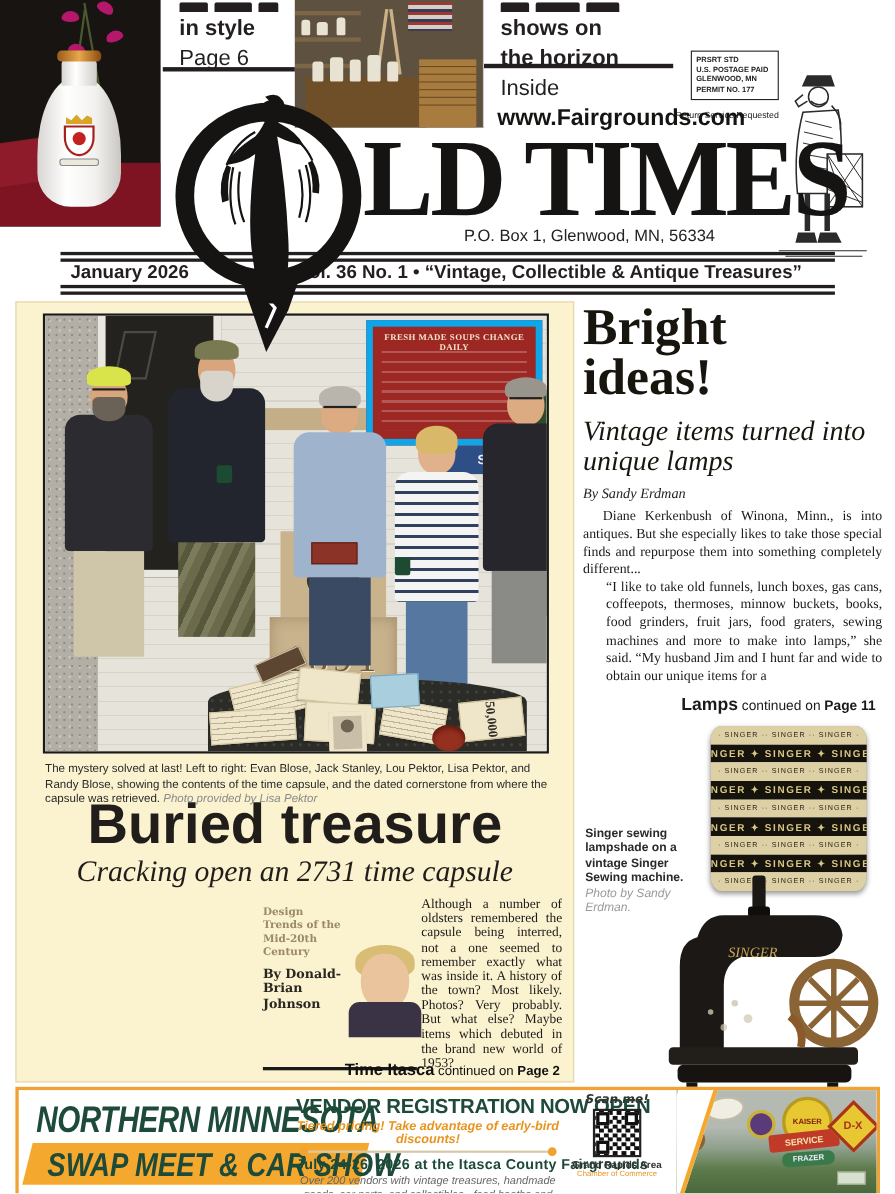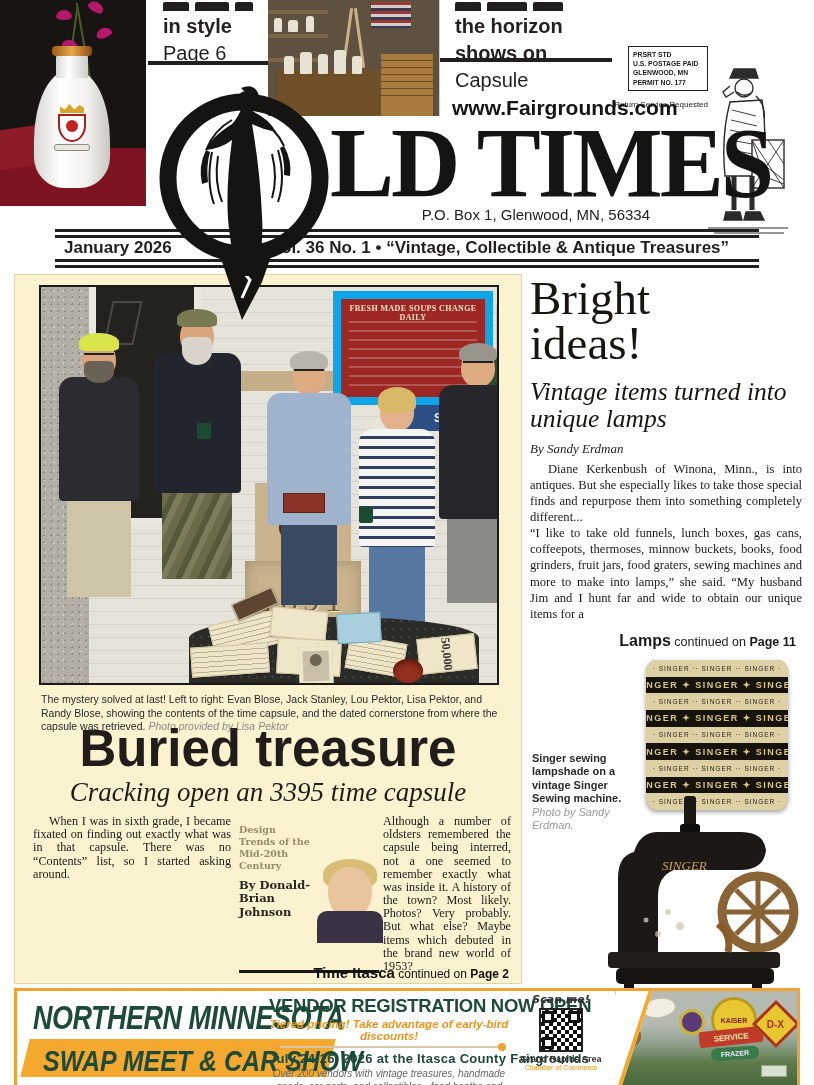"the horizon" div.b { order: before "shows on" -> after "shows on" }
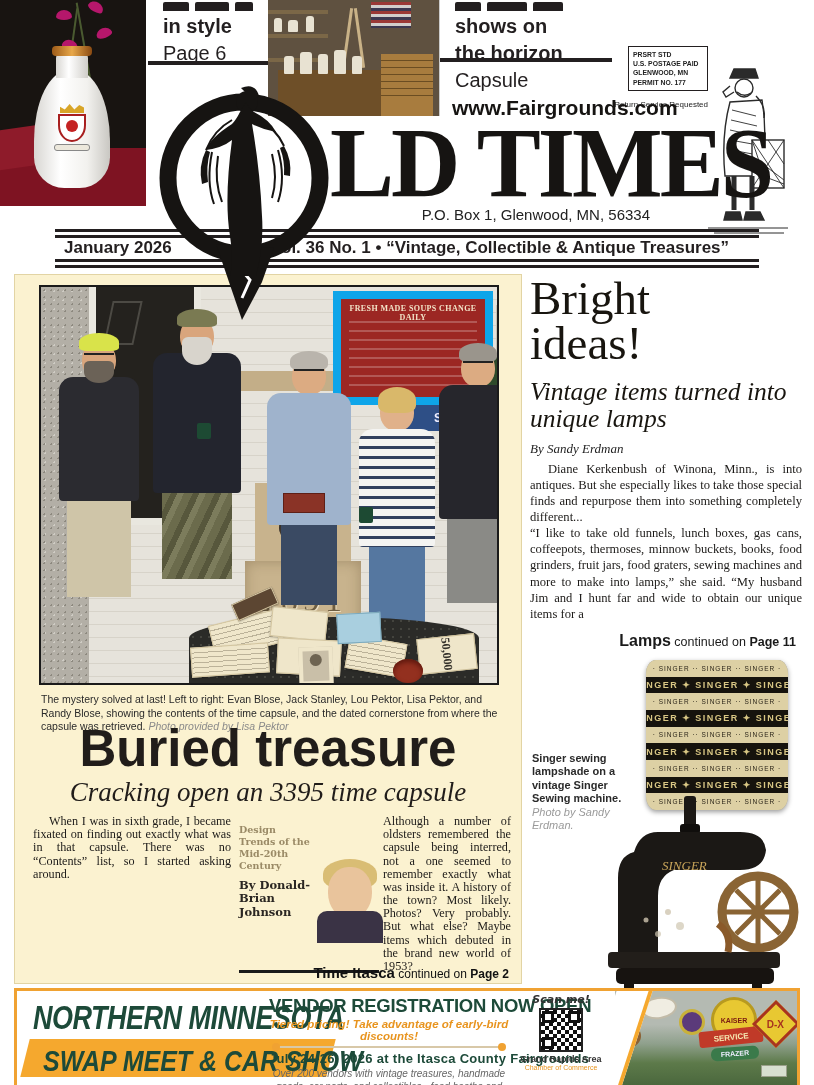"Capsule" div { text: Capsule -> Inside }
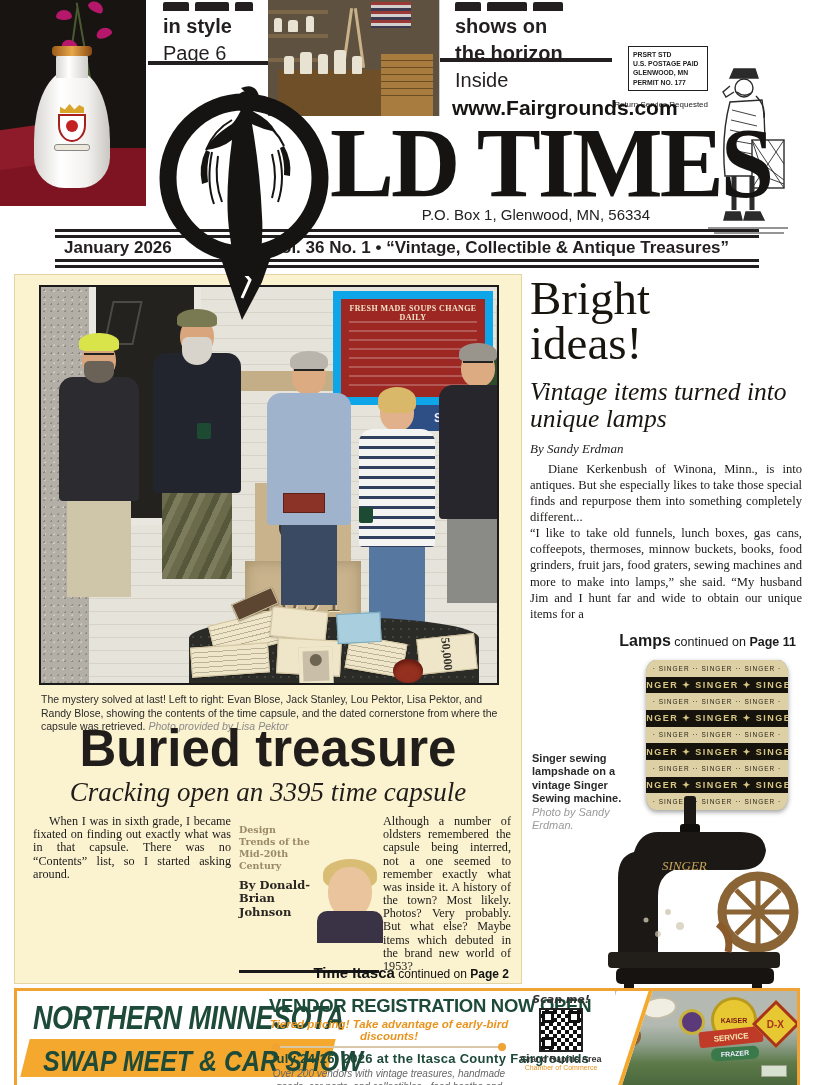"FRESH MADE SOUPS CHANGE DAILY" .redsign { border: 8px solid #0ea5e9 -> 6px solid #0ea5e9 }
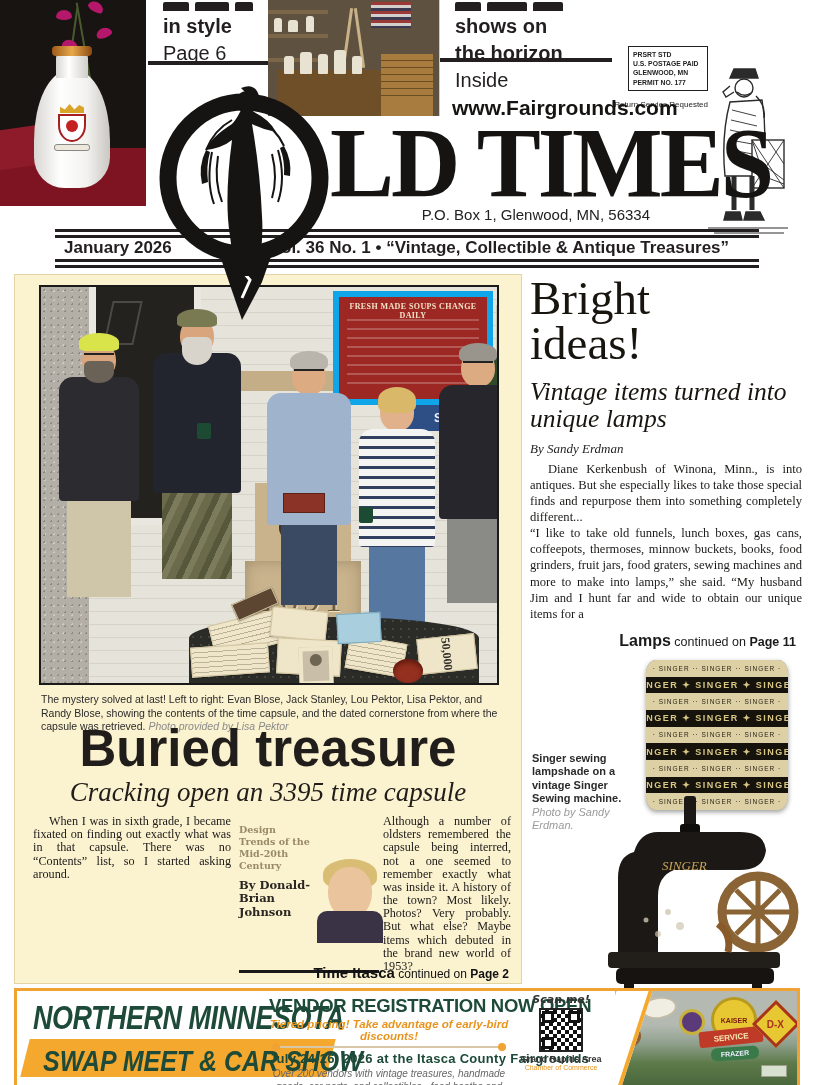"Bright ideas!" .br-head { font-weight: normal -> bold }
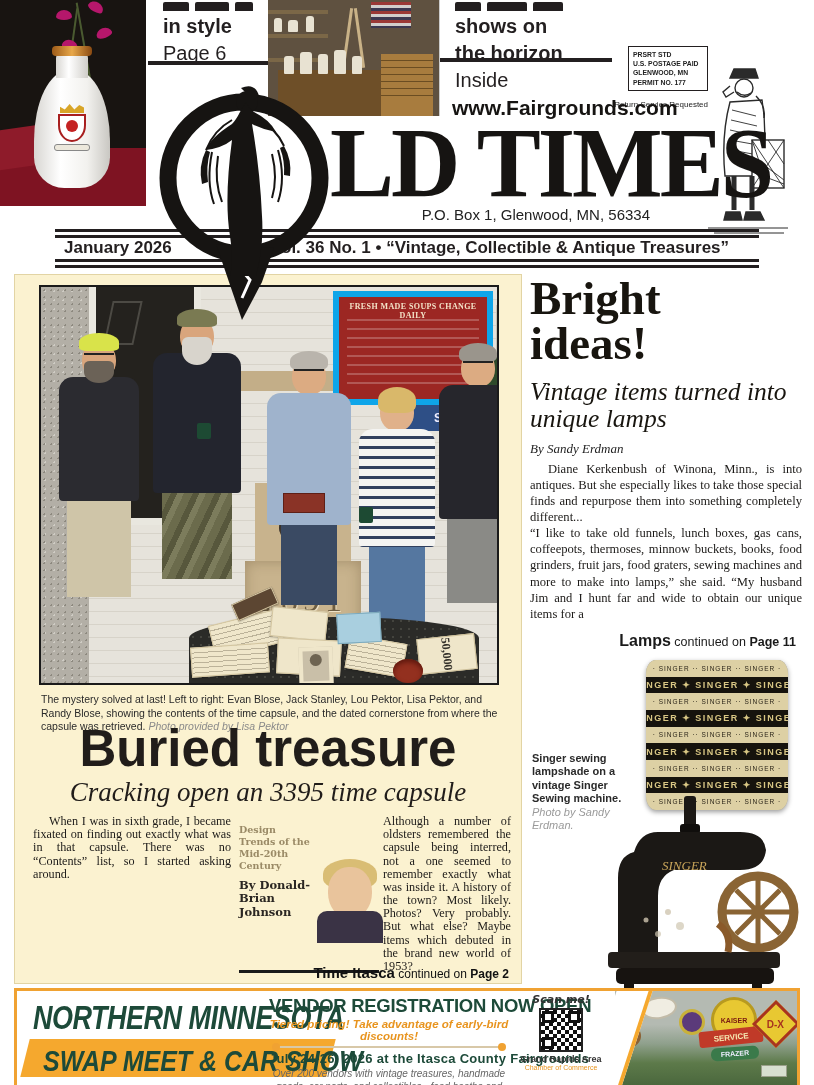"“I like to take old" .br-body p.p2 { margin-left: none -> 21px }
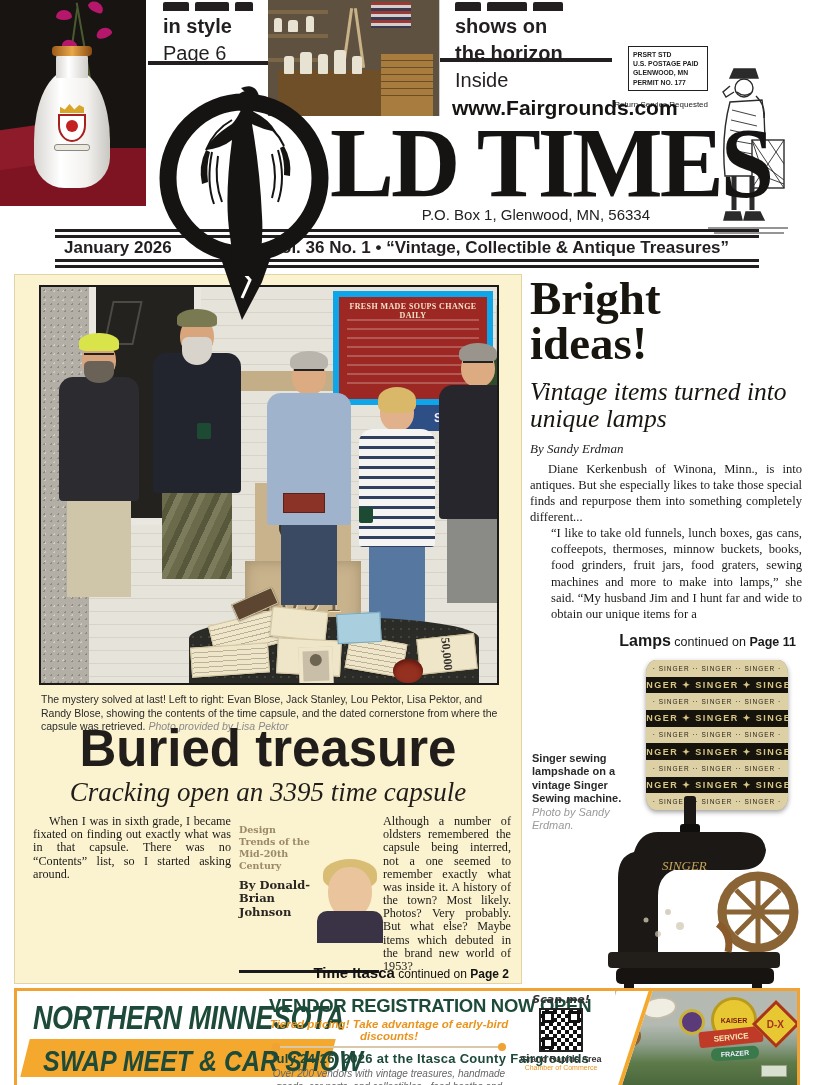"Cracking open an 3395 time" div.bt-sub { text: 3395 -> 2731 }
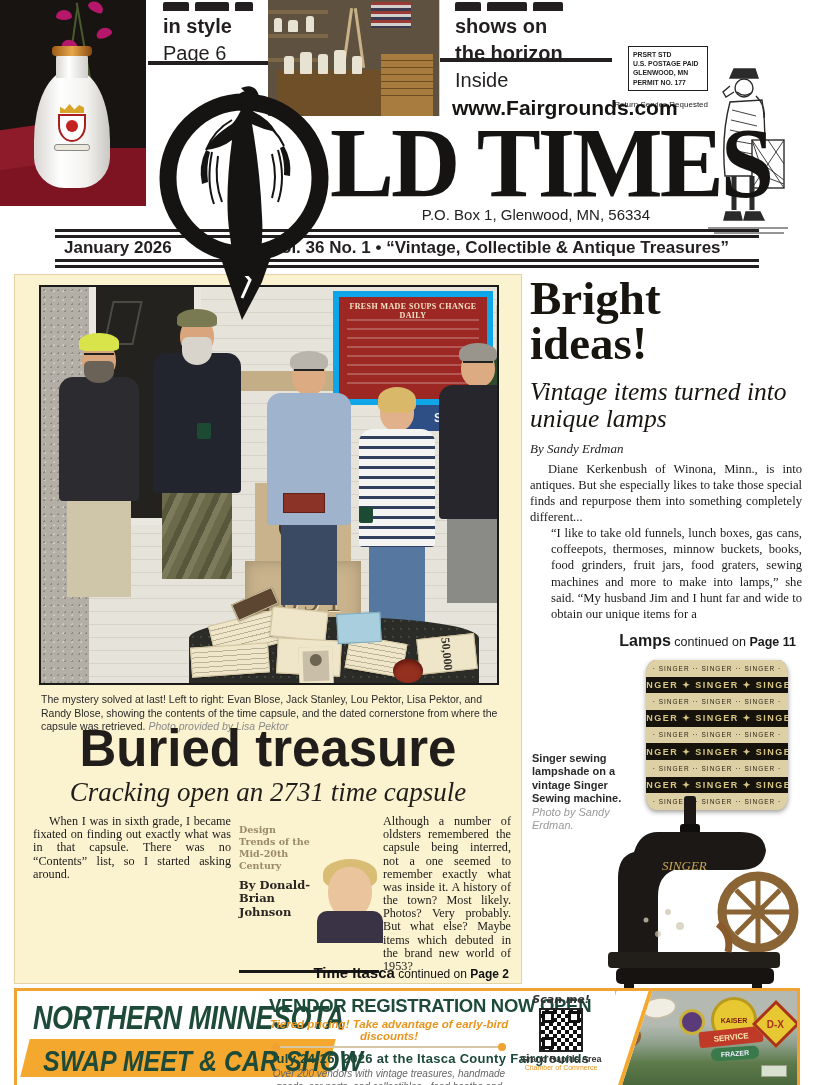"When I was in sixth" p { html: <p>When I was in sixth grade, I became fixated on finding out exactly what was in that capsule. There was no “Contents” list, so I started asking around.</p> -> none }
